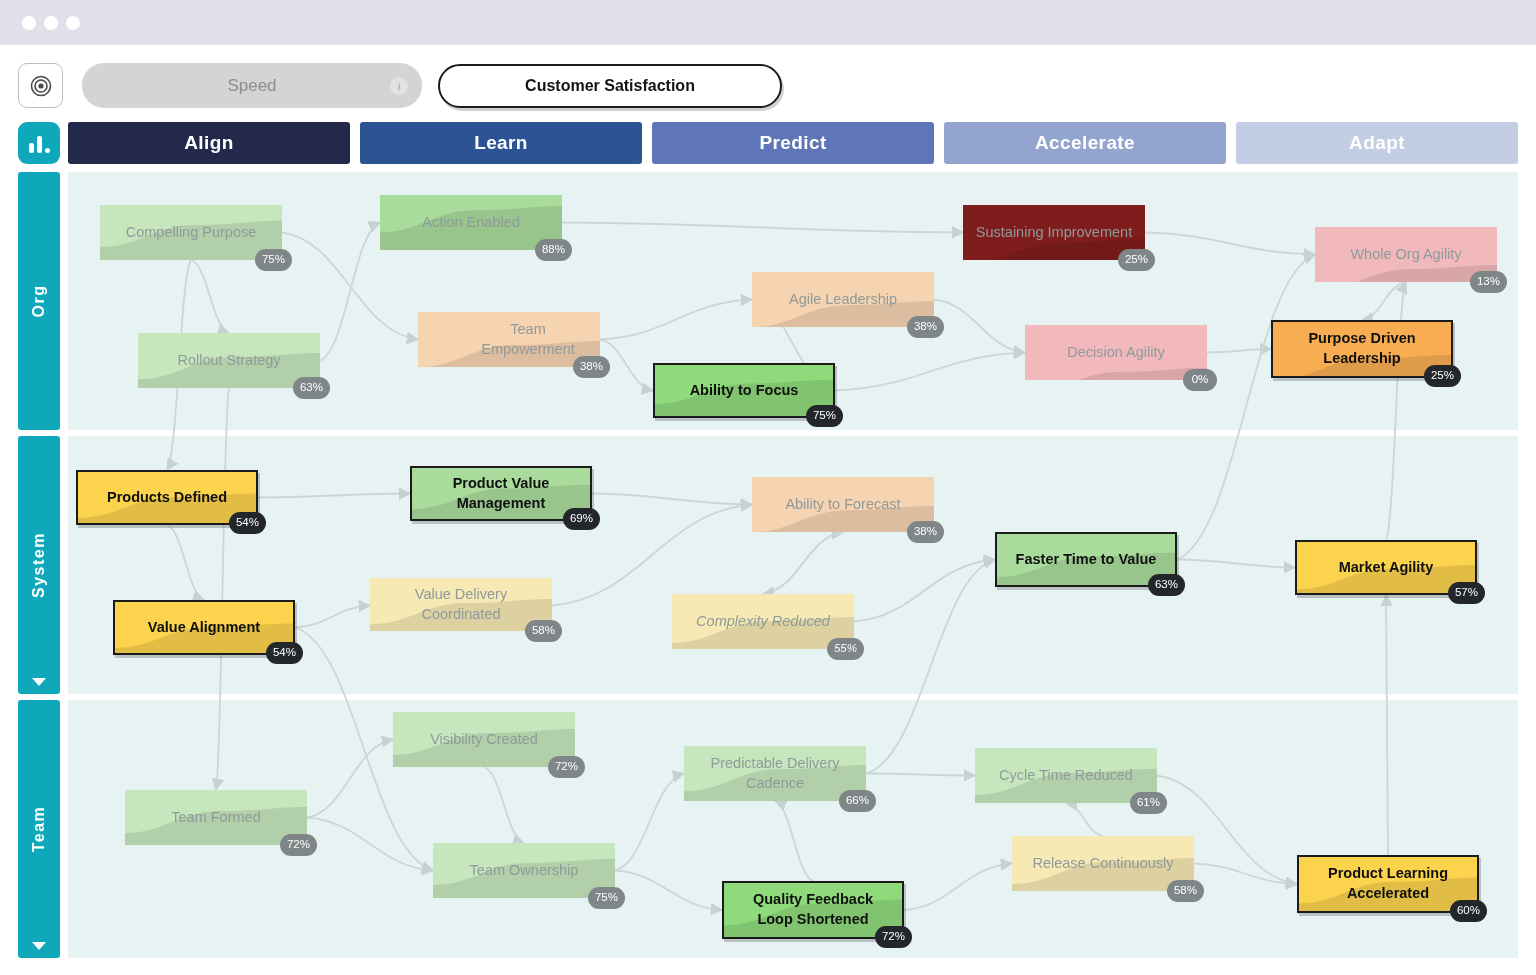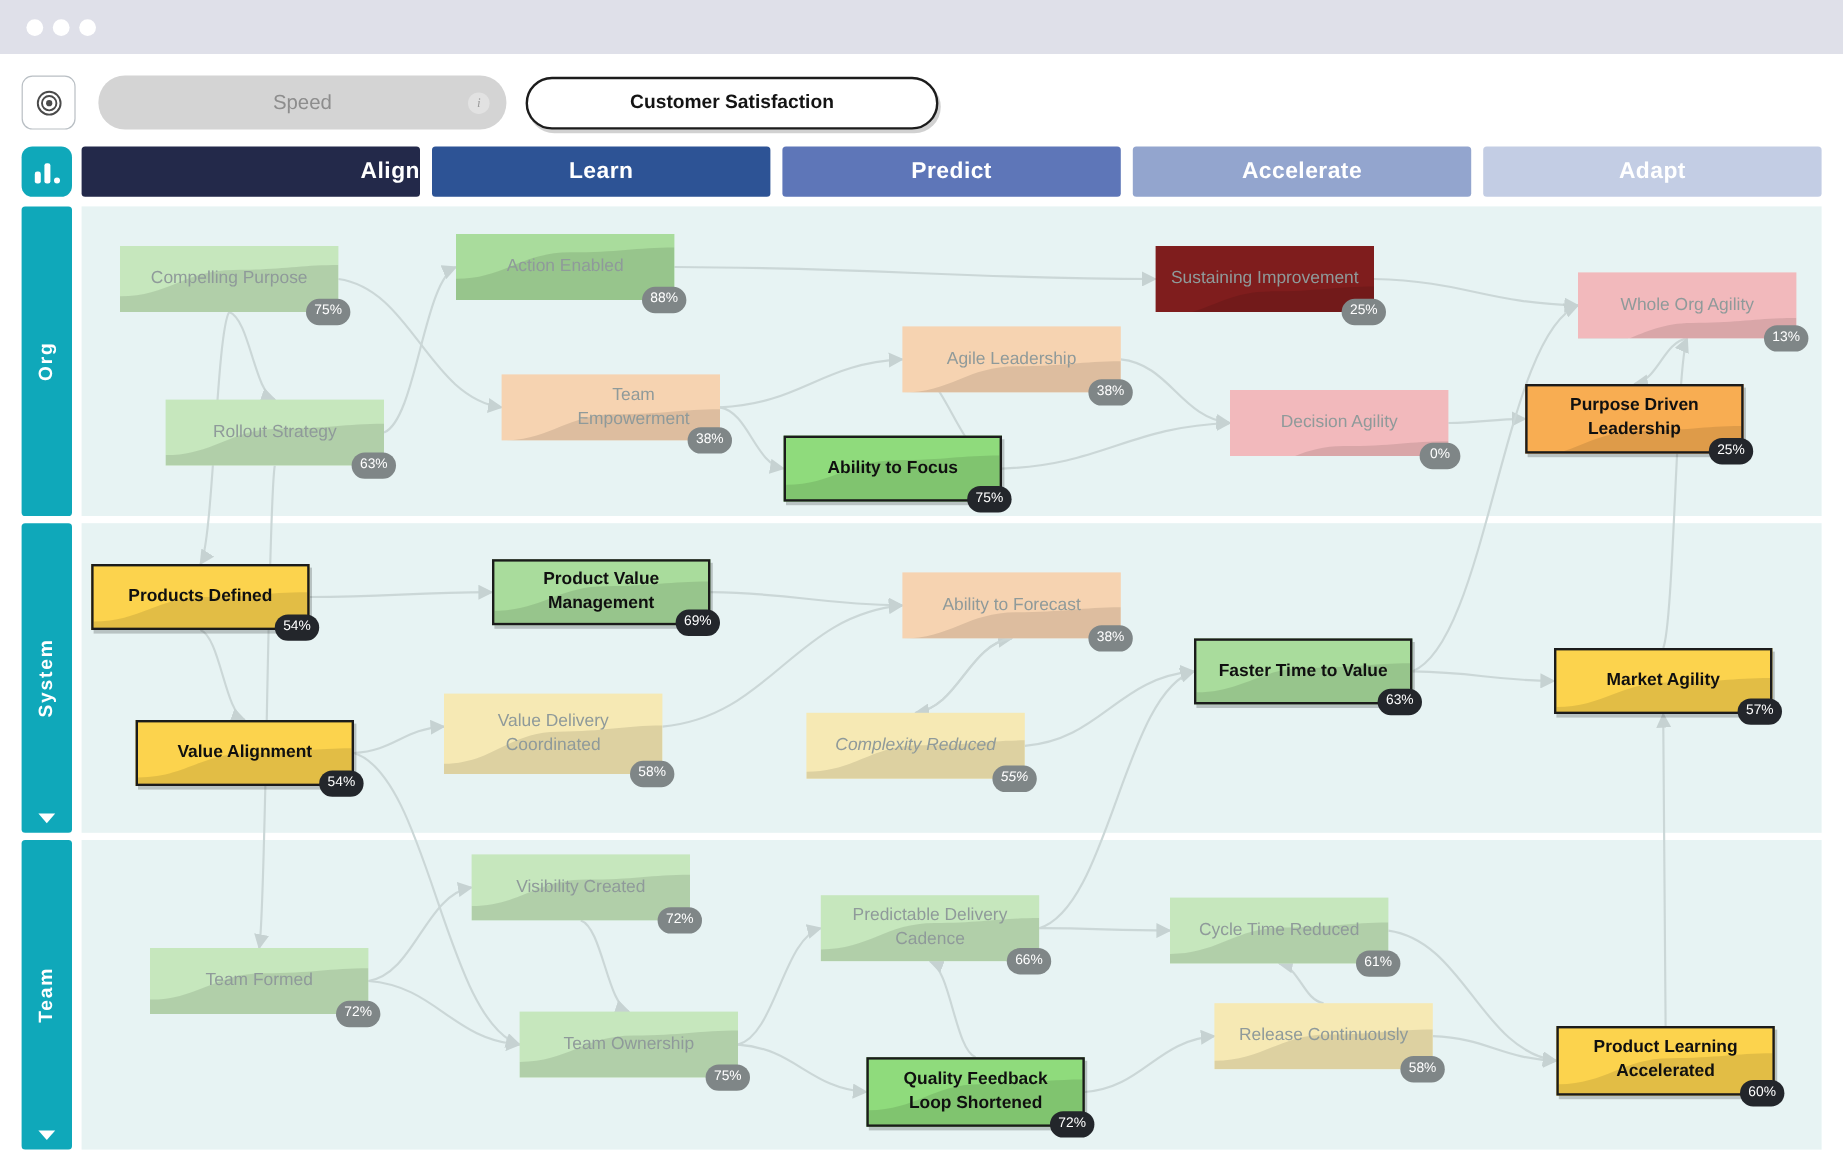"Align" div.stage { justify-content: flex-end -> none }
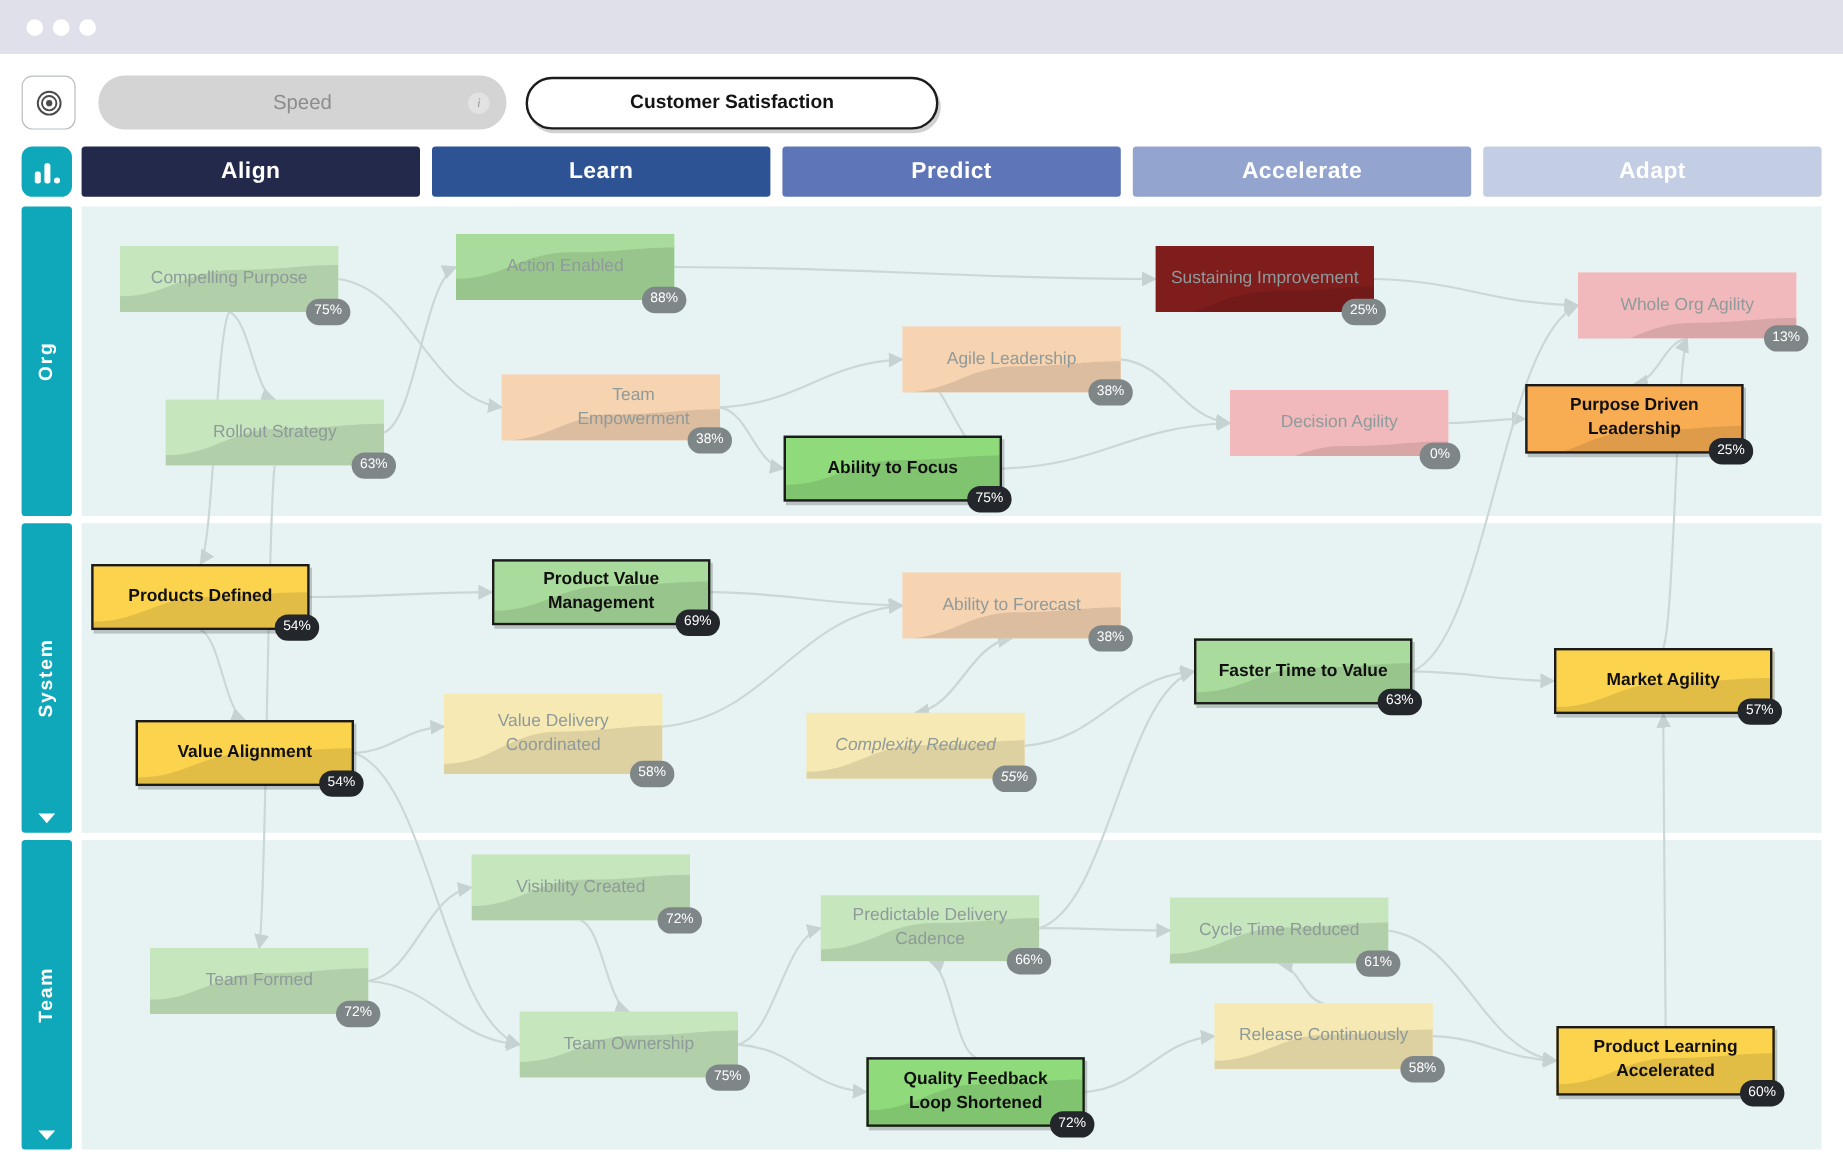"Value Delivery Coordinated" div.node { height: 67px -> 53px }
